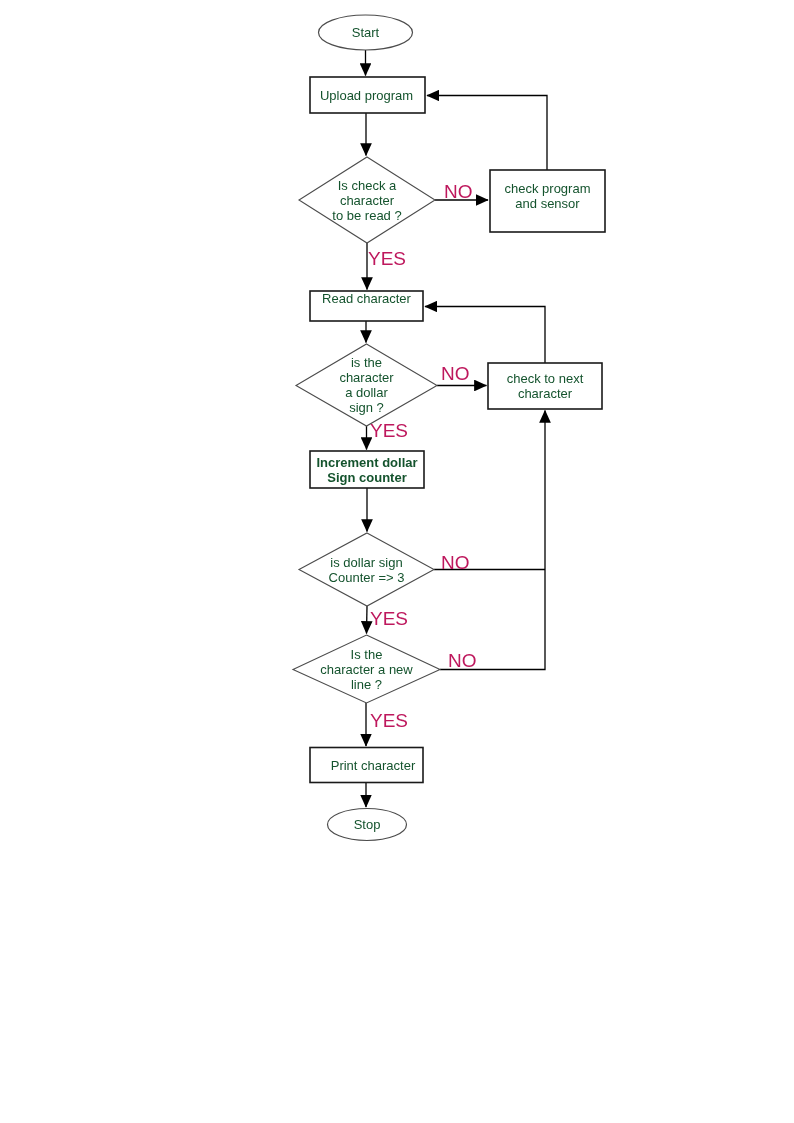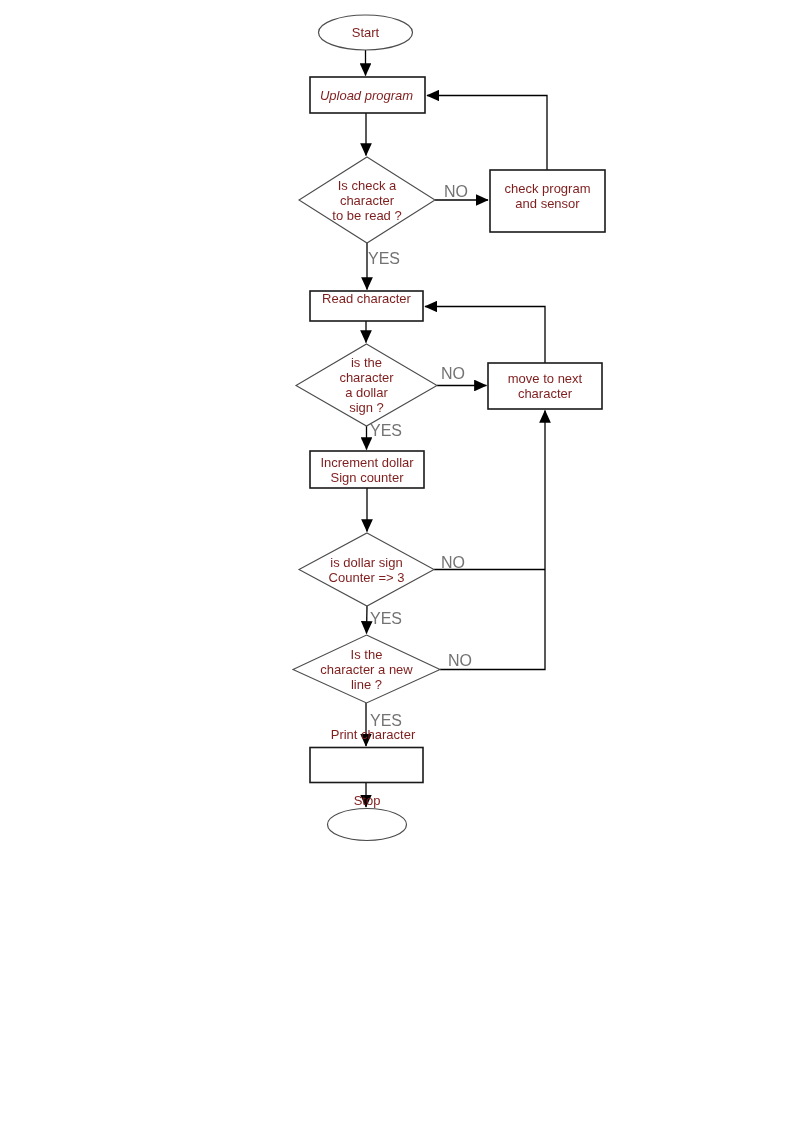"Start" .node-label { color: #7f1d1d -> #14532d }
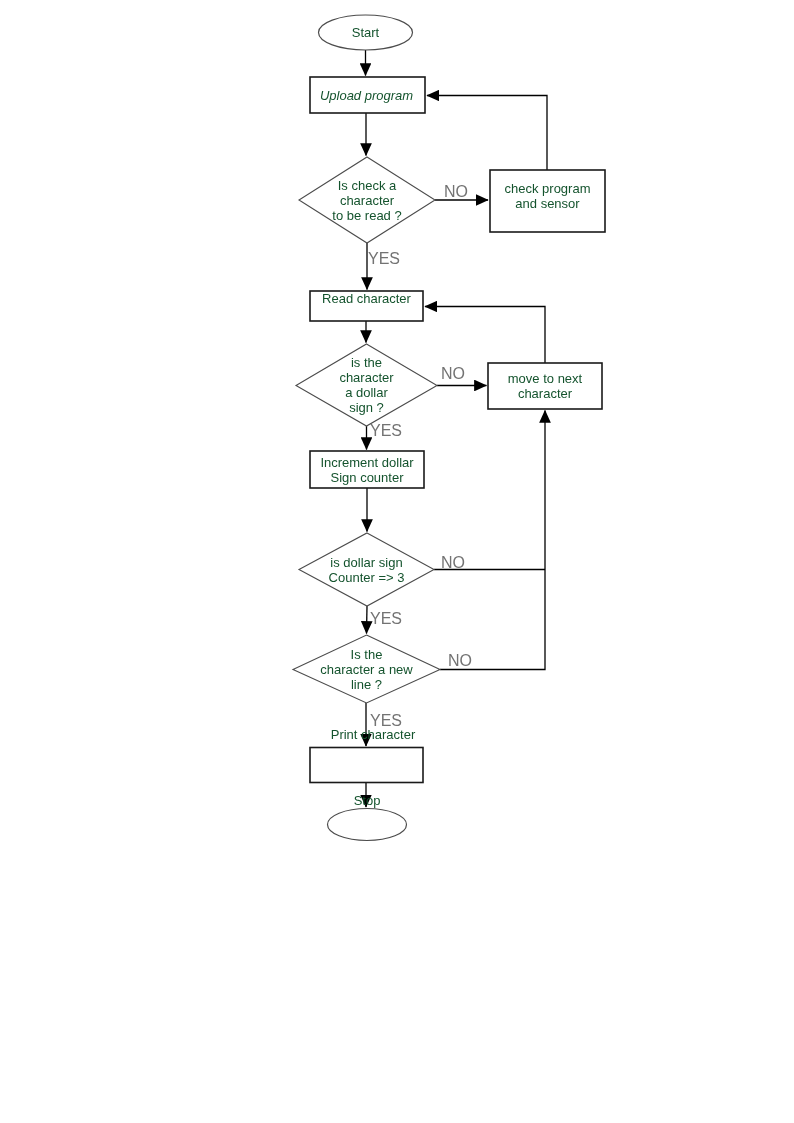"Upload program" div.node-label { font-style: italic -> none }
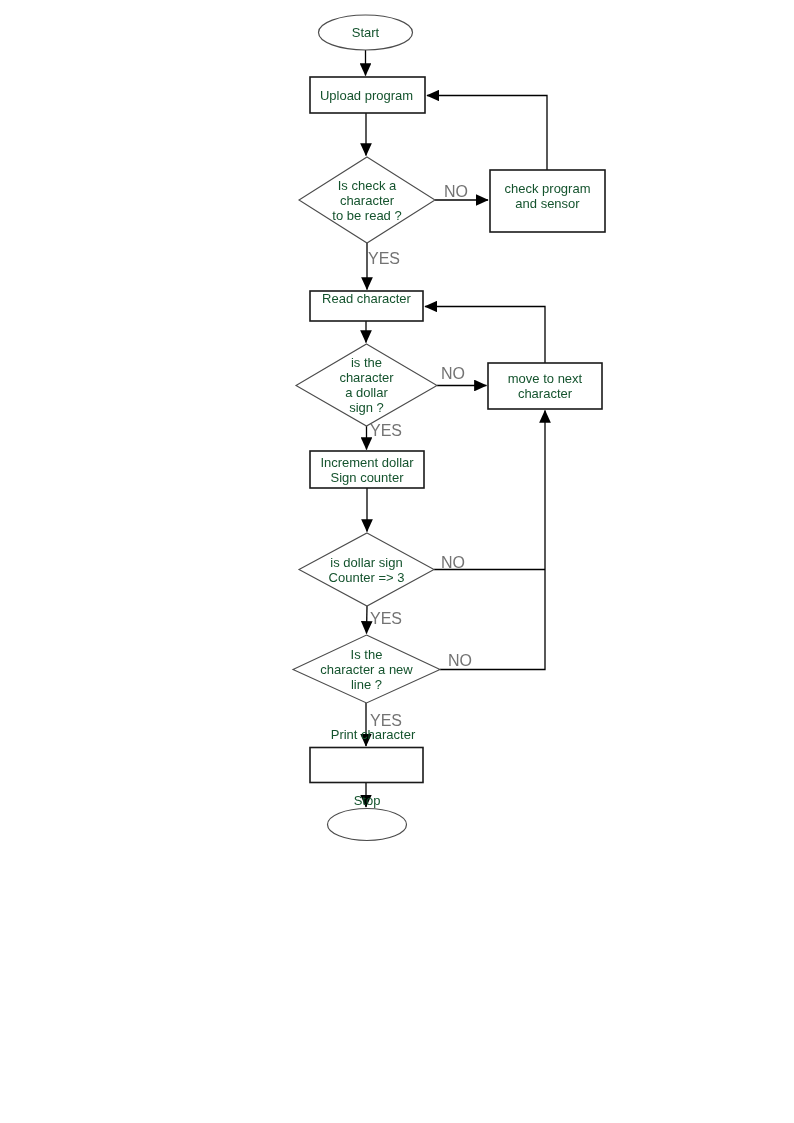"NO" .edge-label { color: #737373 -> #be185d; font-size: 16px -> 19px }
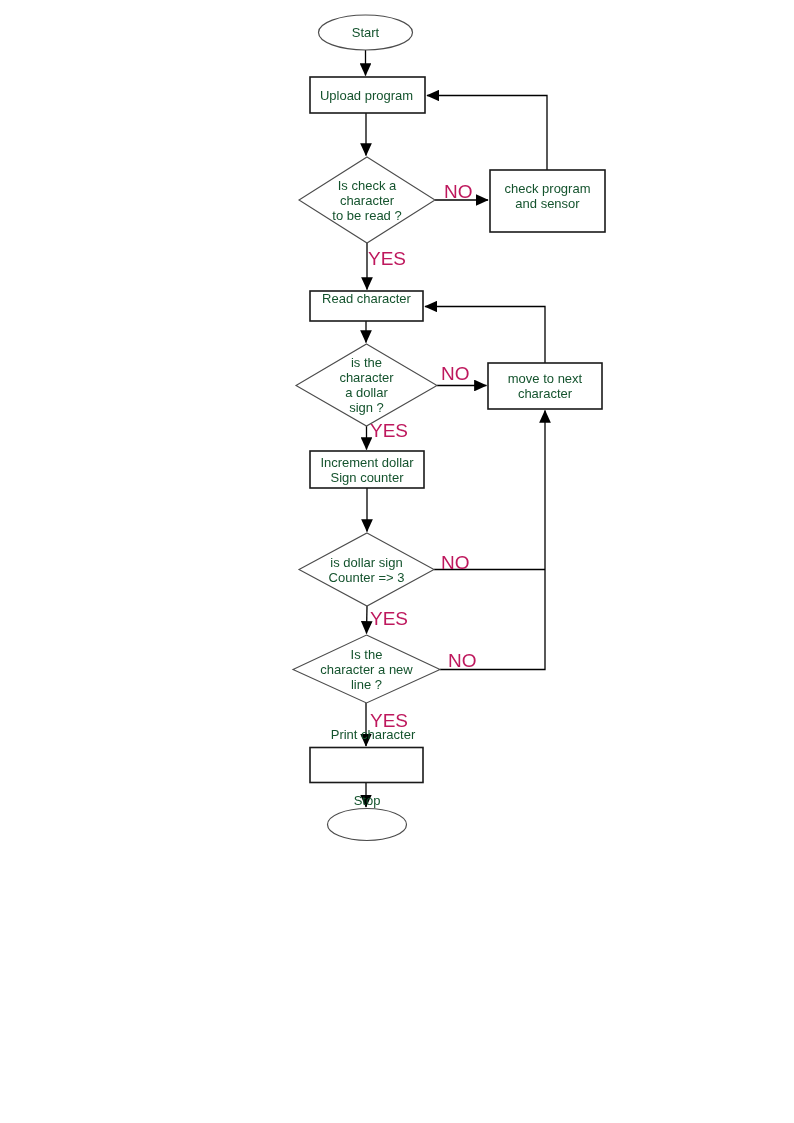"move to next" div.node-label { text: move -> check }
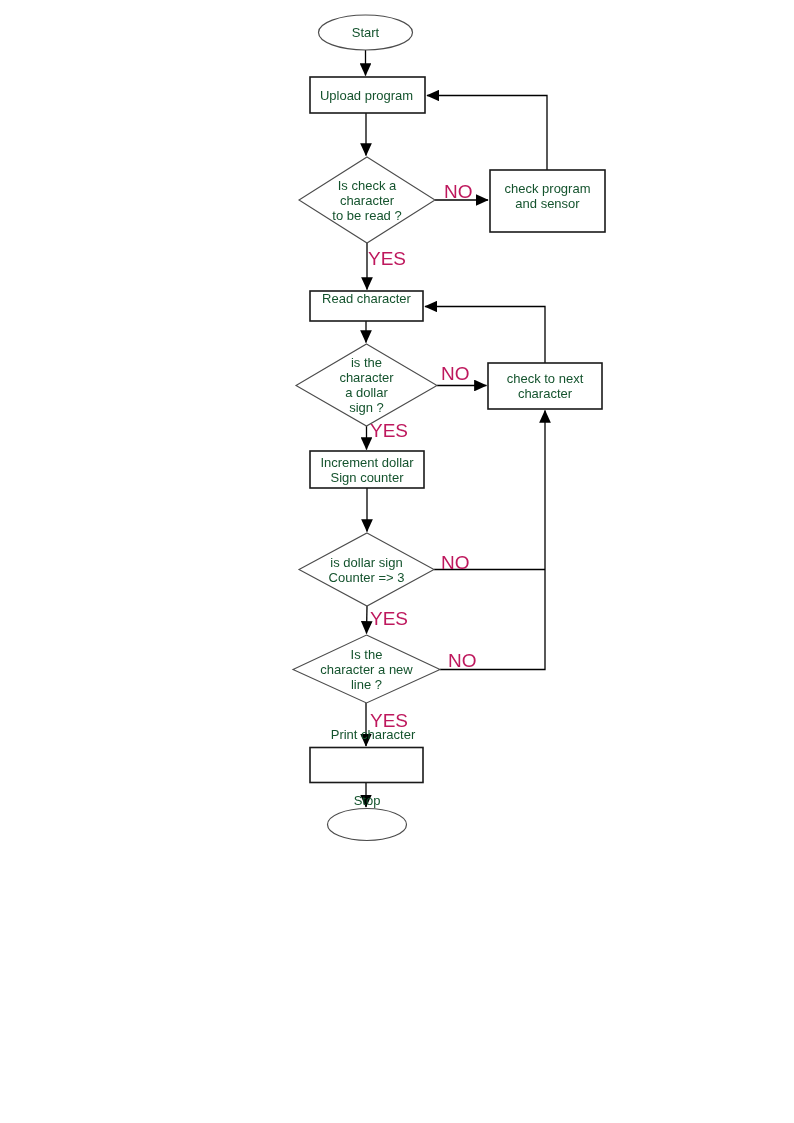"Increment dollar" div.node-label { font-weight: none -> bold }
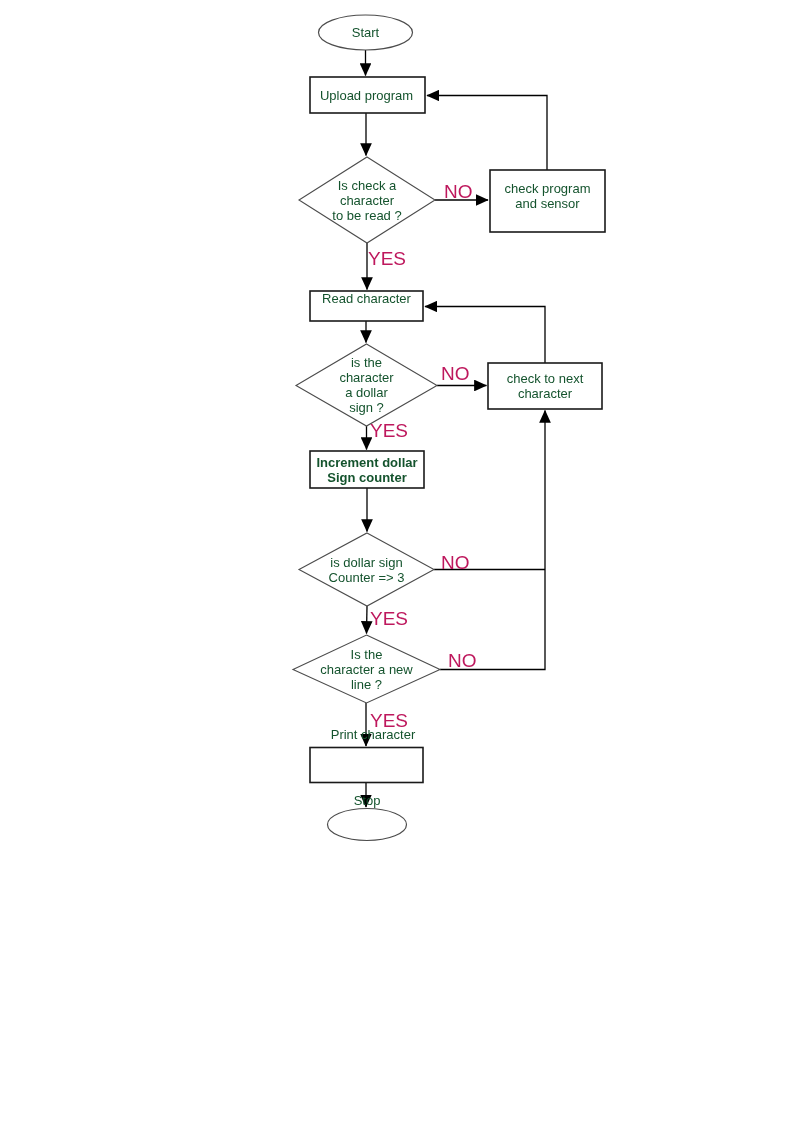"Print character" div.node-label { top: 716px -> 747px }
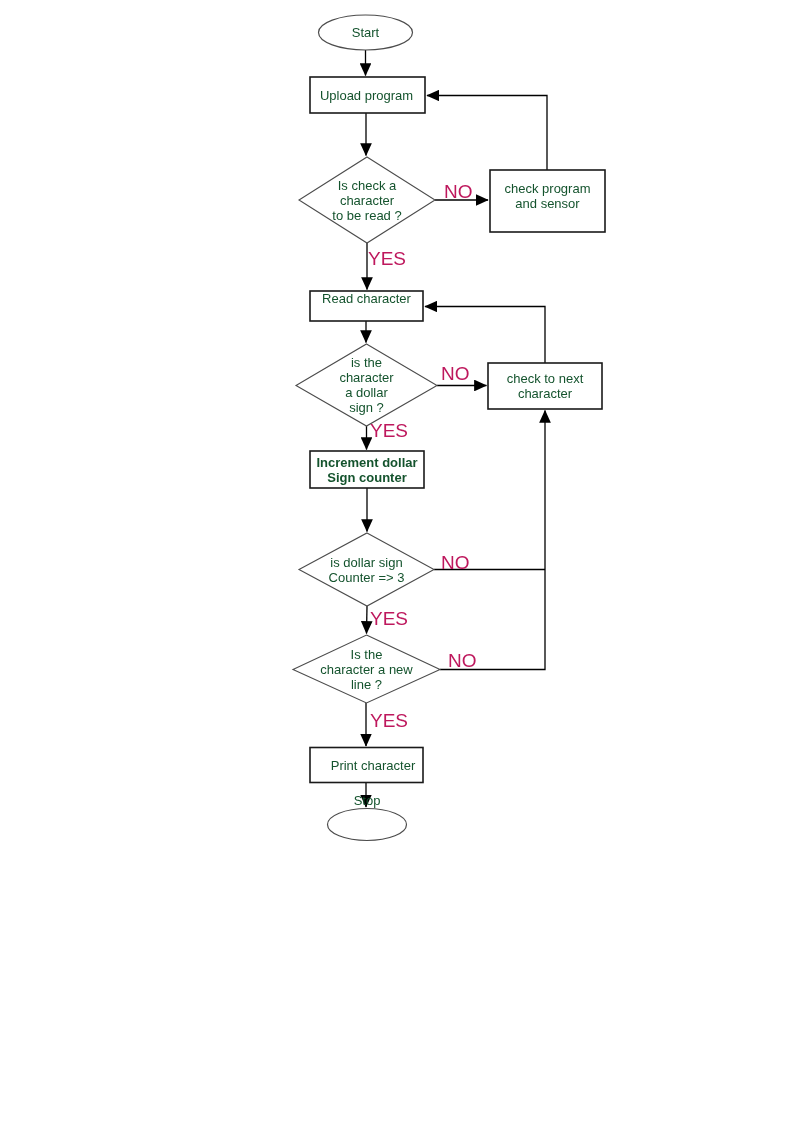"Stop" div.node-label { top: 784px -> 808px }
